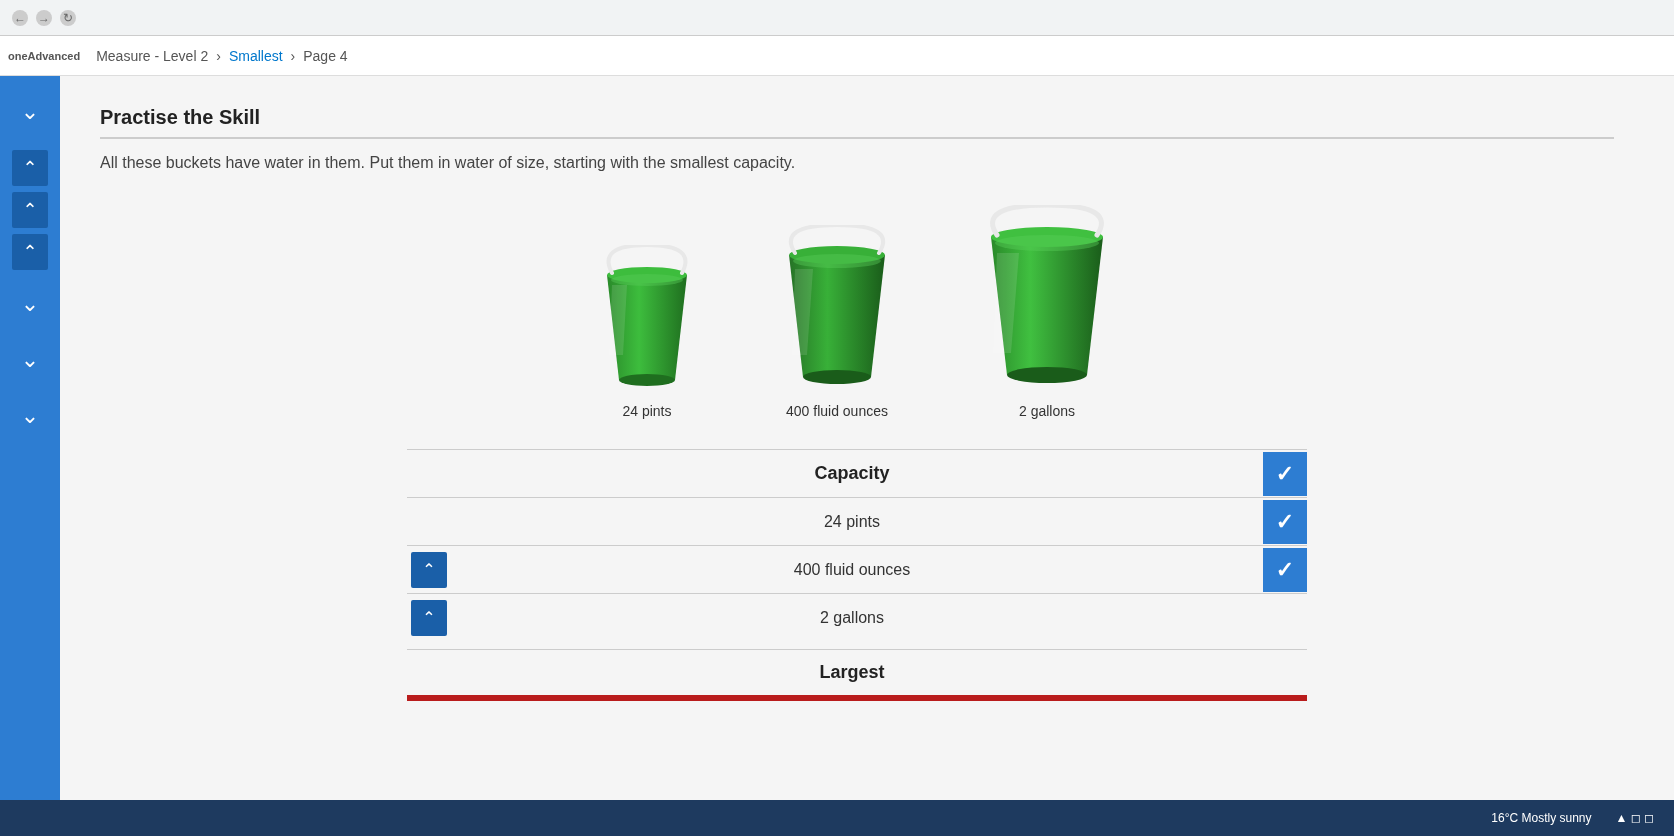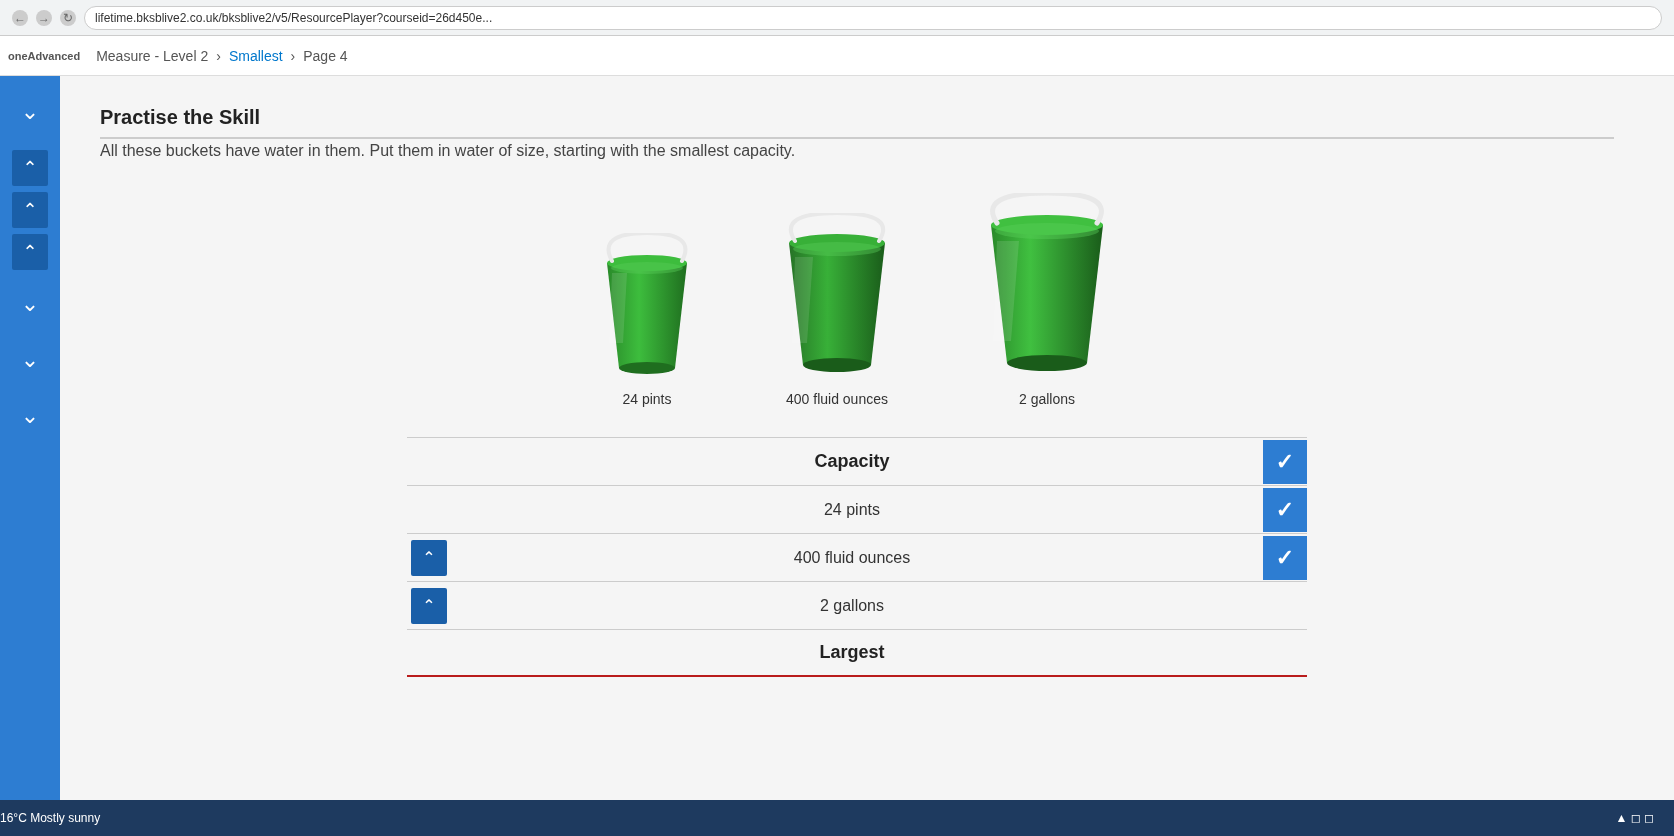"lifetime.bksblive2.co.uk/bksblive2/v5/Re" div.url-bar { html: <div> <span>lifetime.bksblive2.co.uk/bksblive2/v5/ResourcePlayer?courseid=26d450e...</span> </div> -> none }
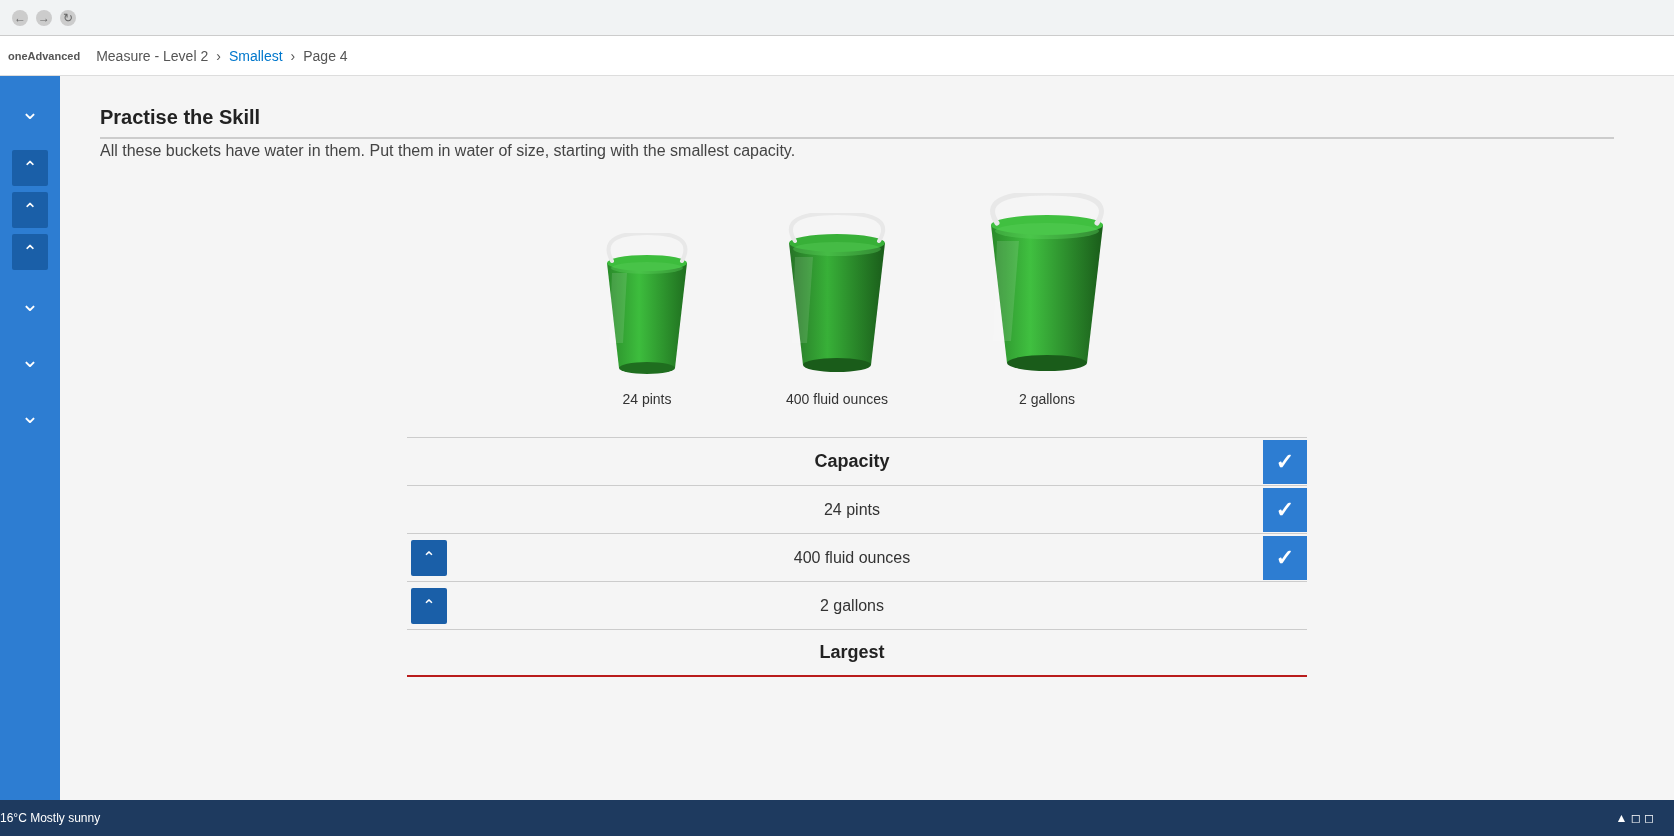"Practise the Skill" .page-title { margin-bottom: 0 -> 12px }
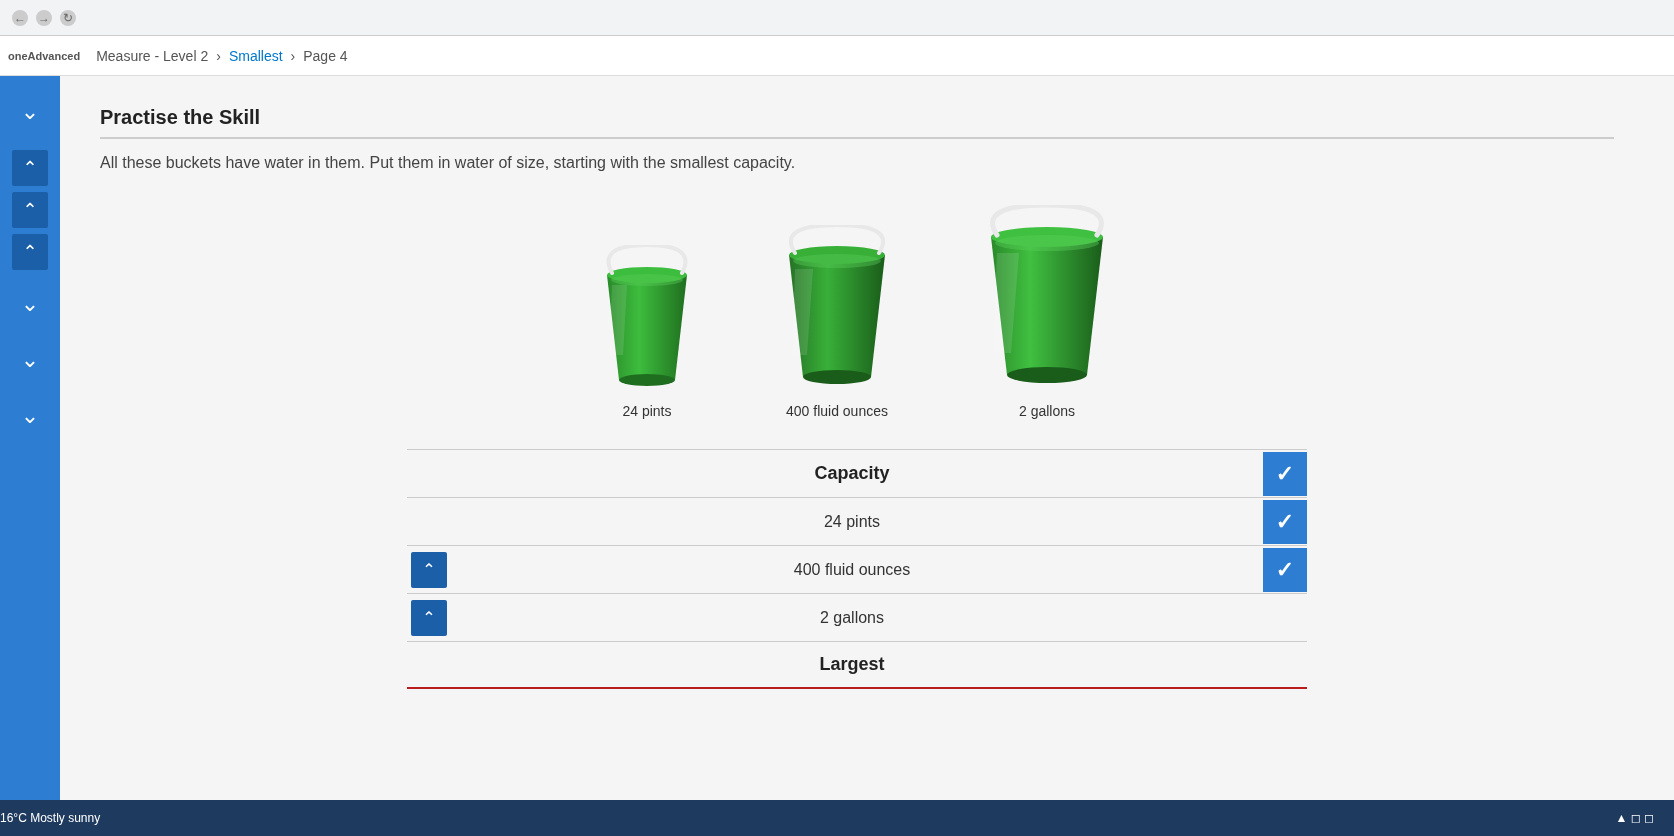"Largest" .order-row:last-child { border-bottom: 2px solid #b91c1c -> 6px solid #b91c1c; margin-top: none -> 8px }
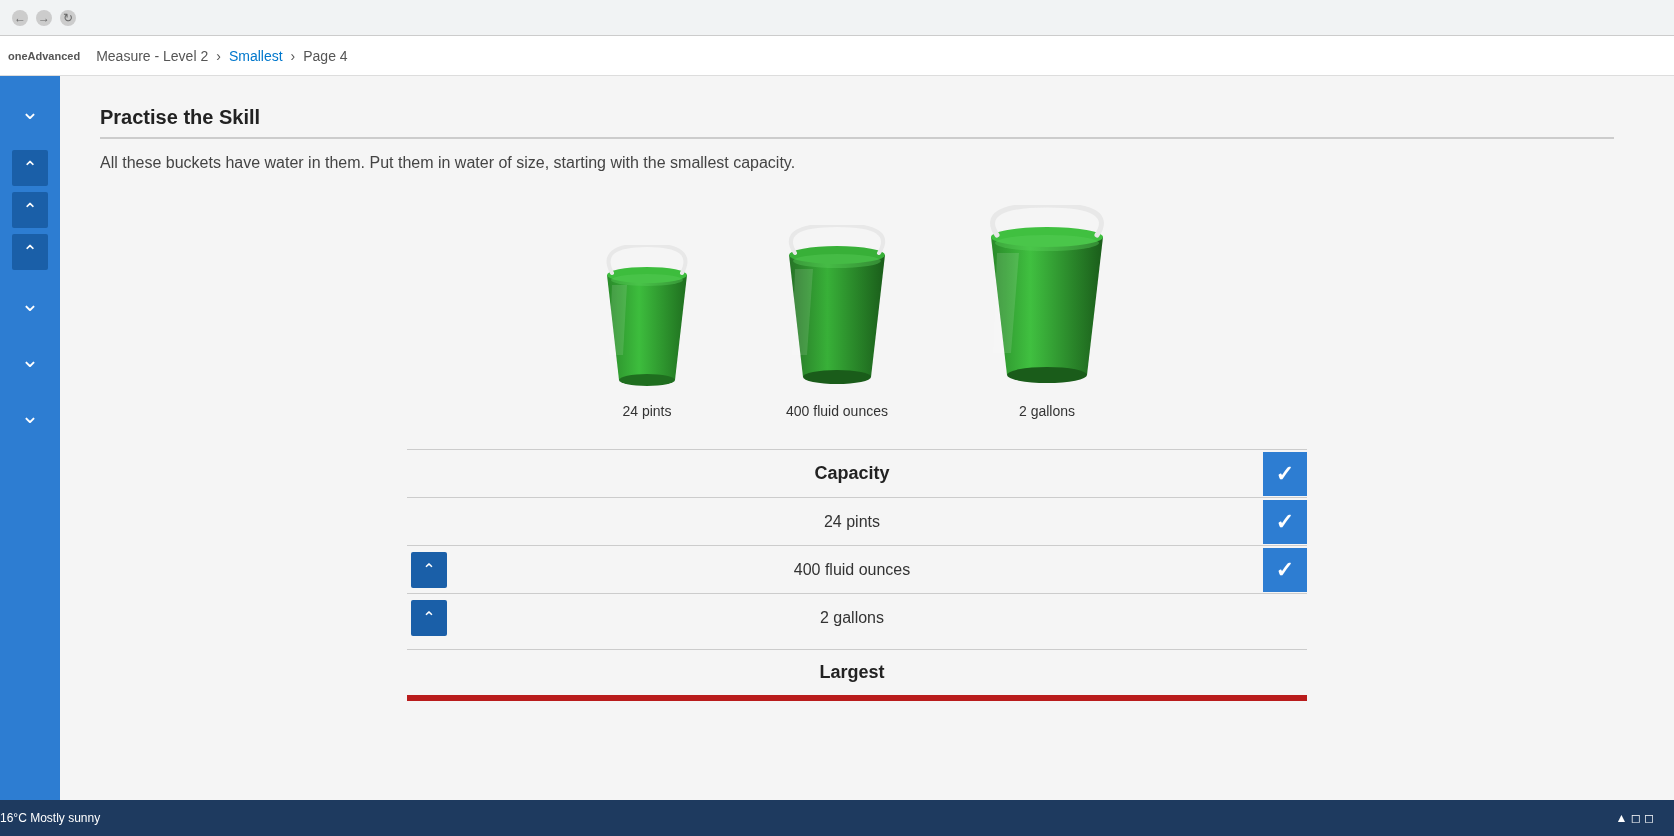"16°C Mostly sunny" .taskbar { gap: 12px -> 24px; justify-content: space-between -> flex-end }
